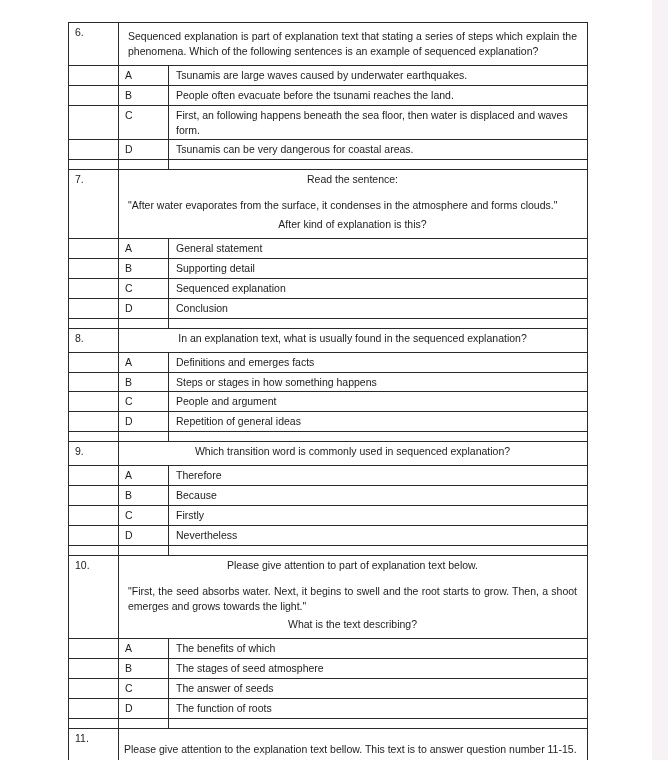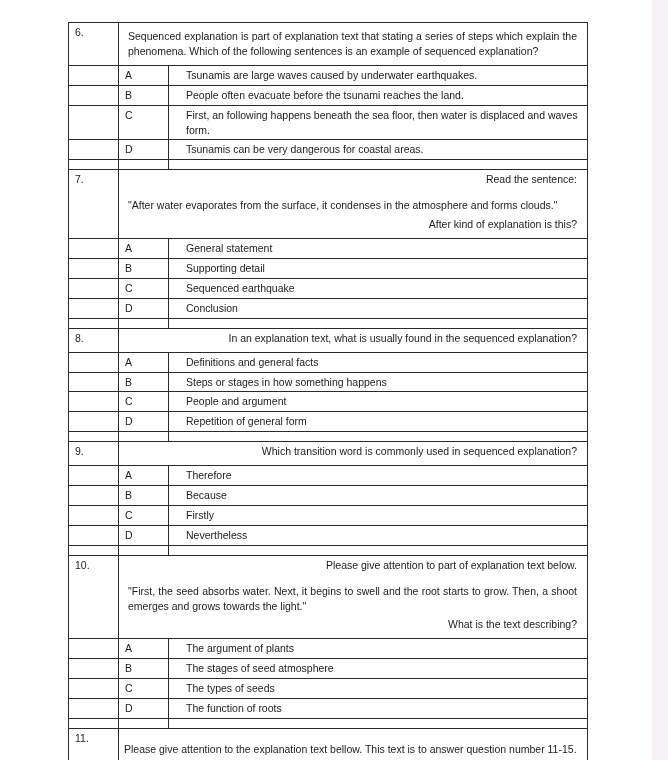"Tsunamis are large waves caused" td.option-cell { padding-left: 17px -> 7px }
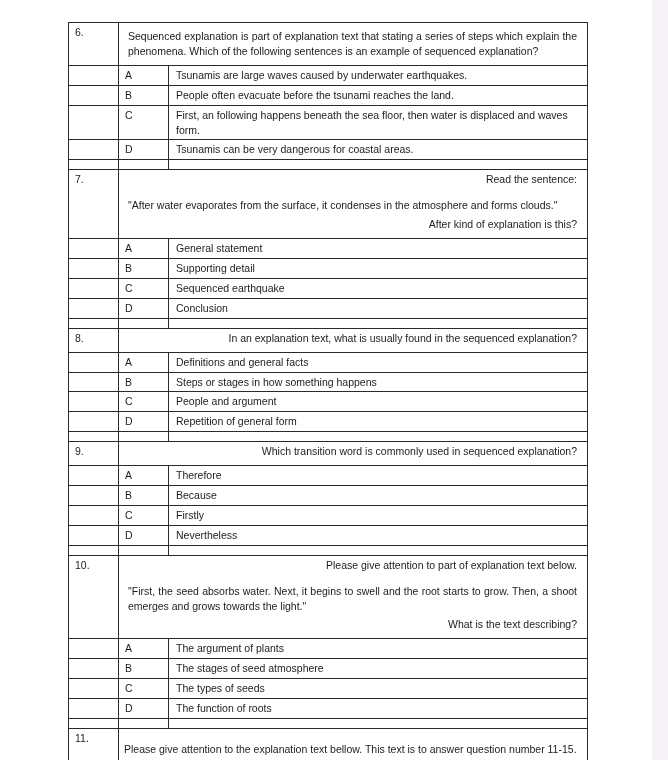"Read the sentence:" .stem-cell p.tight { text-align: right -> center }
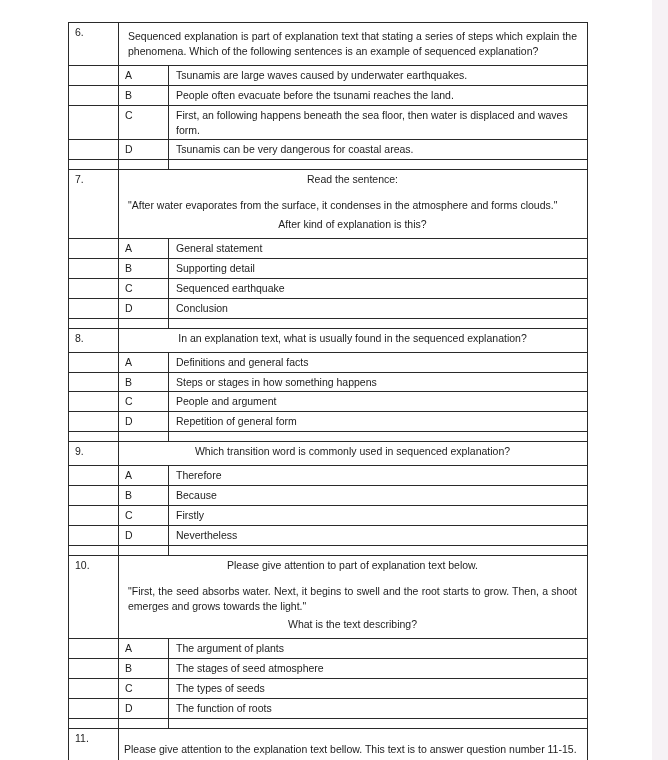"Sequenced earthquake" td.option-cell { text: earthquake -> explanation }
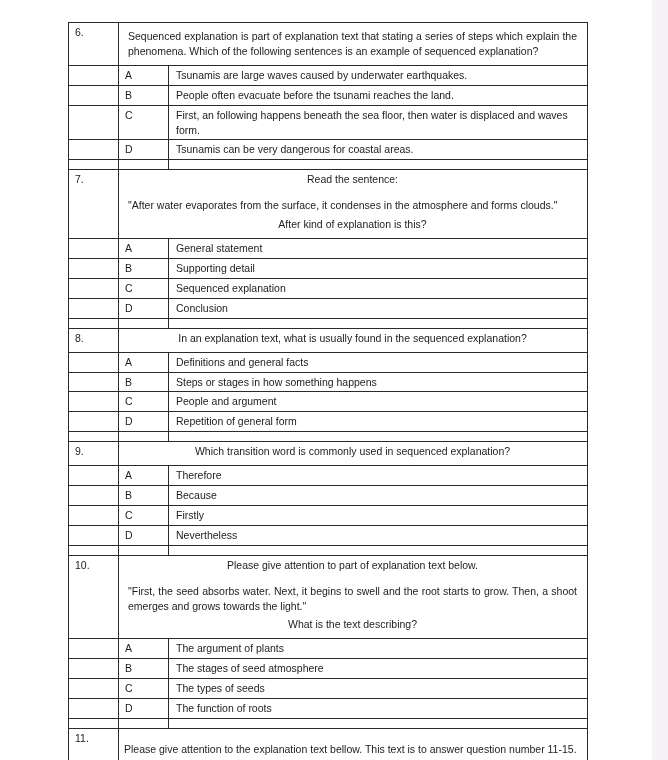"Definitions and general facts" td.option-cell { text: general -> emerges }
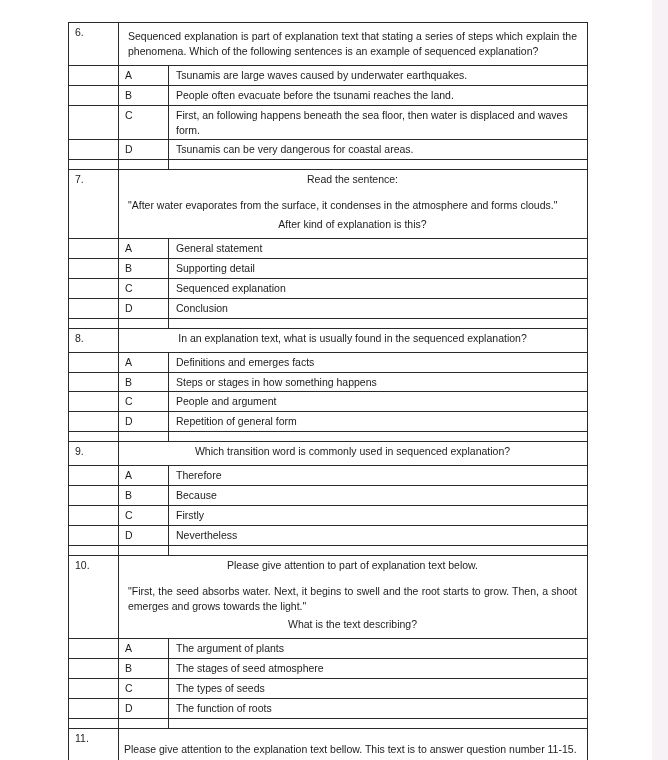"Repetition of general form" td.option-cell { text: form -> ideas }
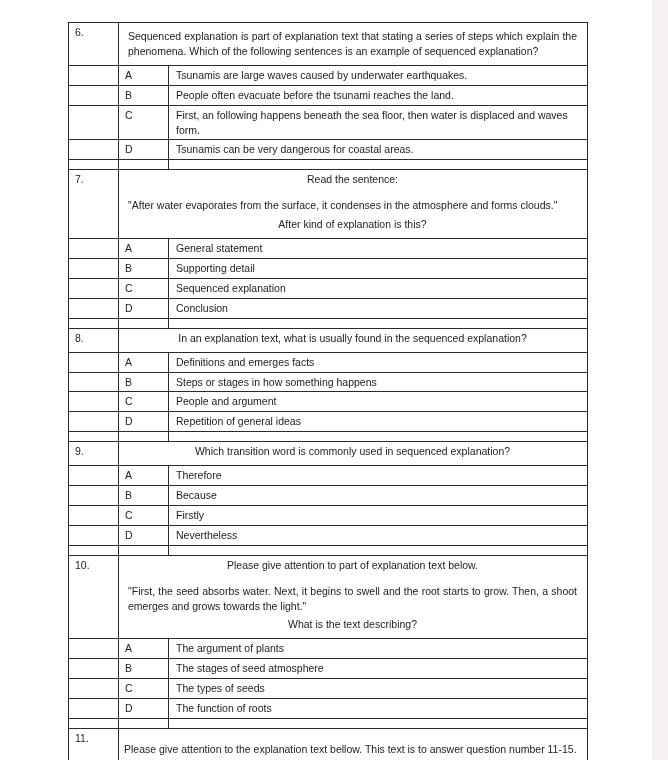"The argument of plants" td.option-cell { text: argument of plants -> benefits of which }
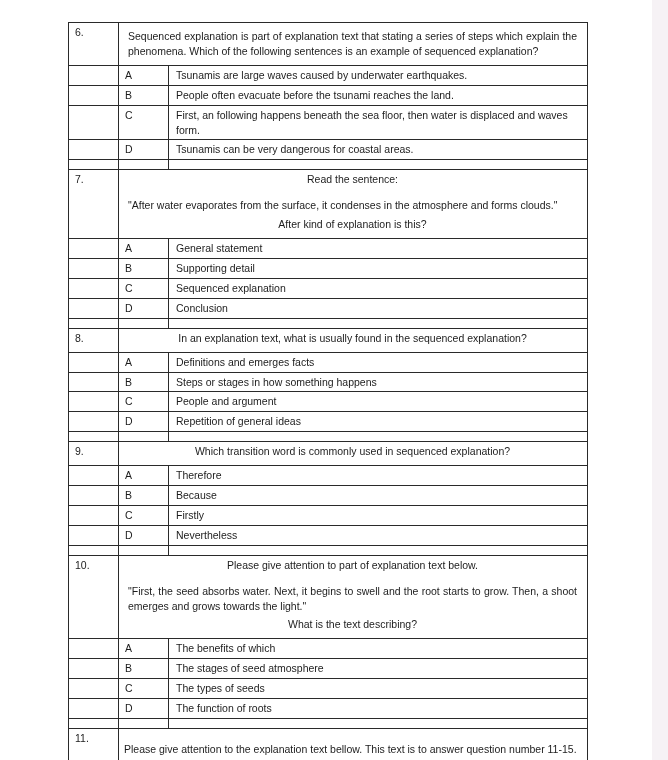"The types of seeds" td.option-cell { text: types -> answer }
